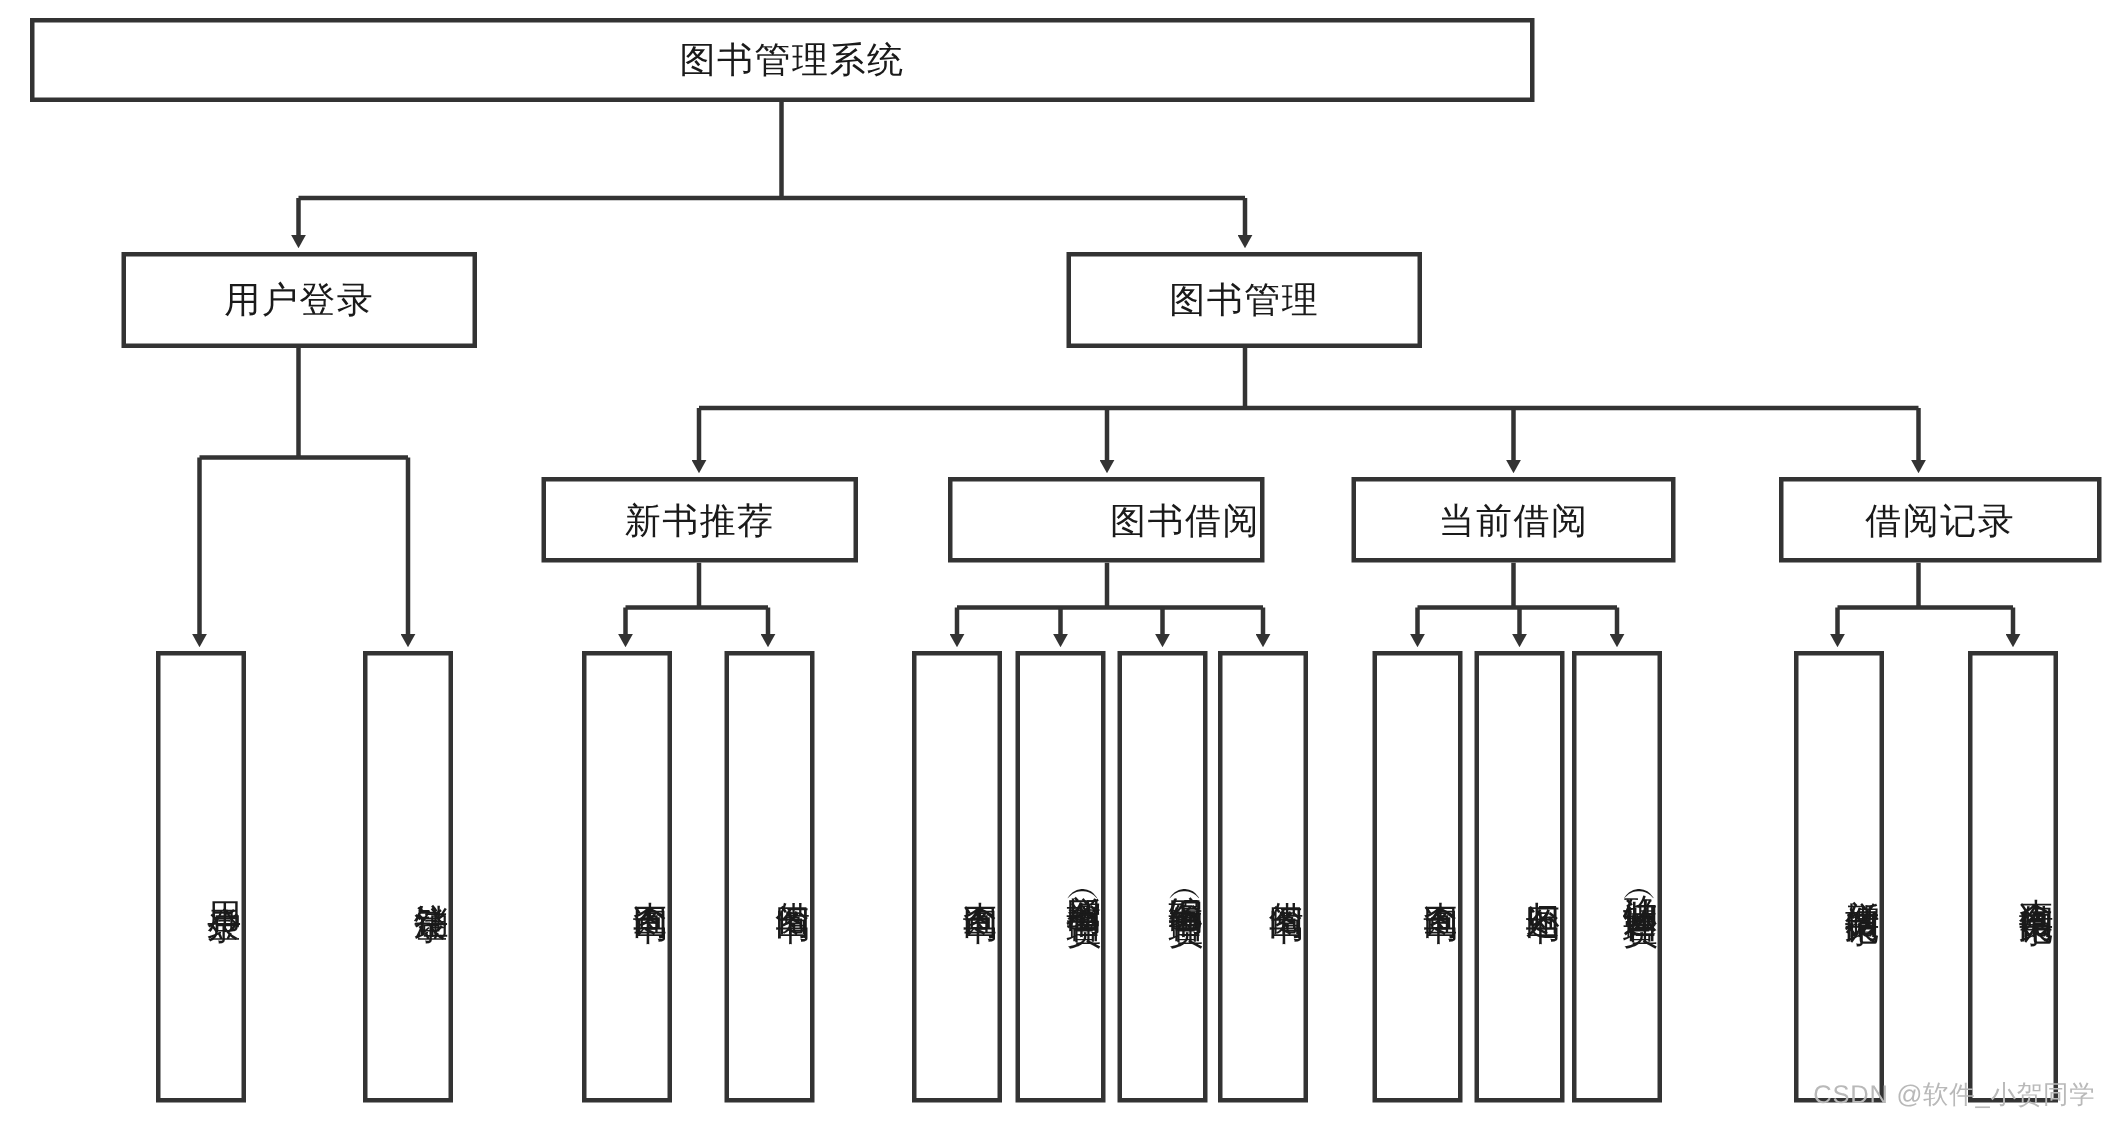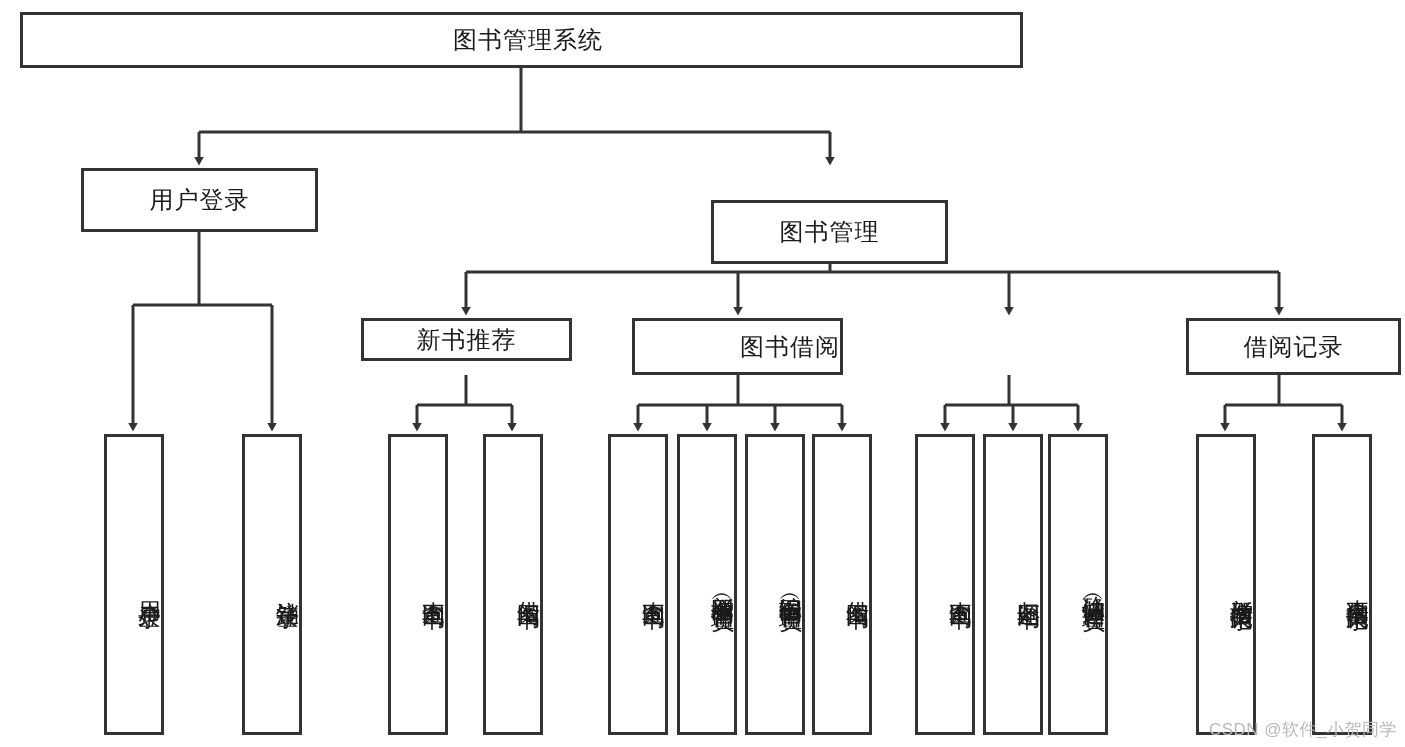"图书管理" div.node { margin-top: 32px -> none }
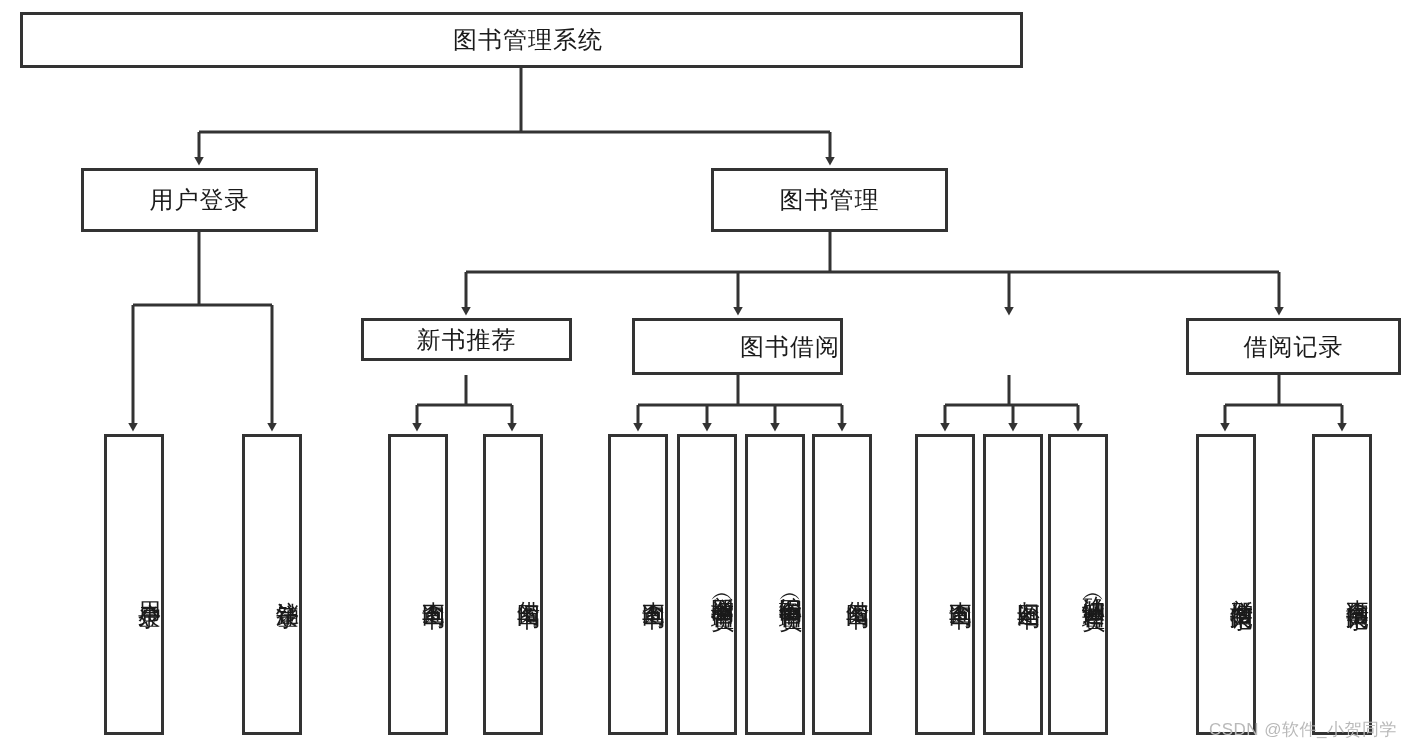"新书推荐" div.node { height: 43px -> 57px }
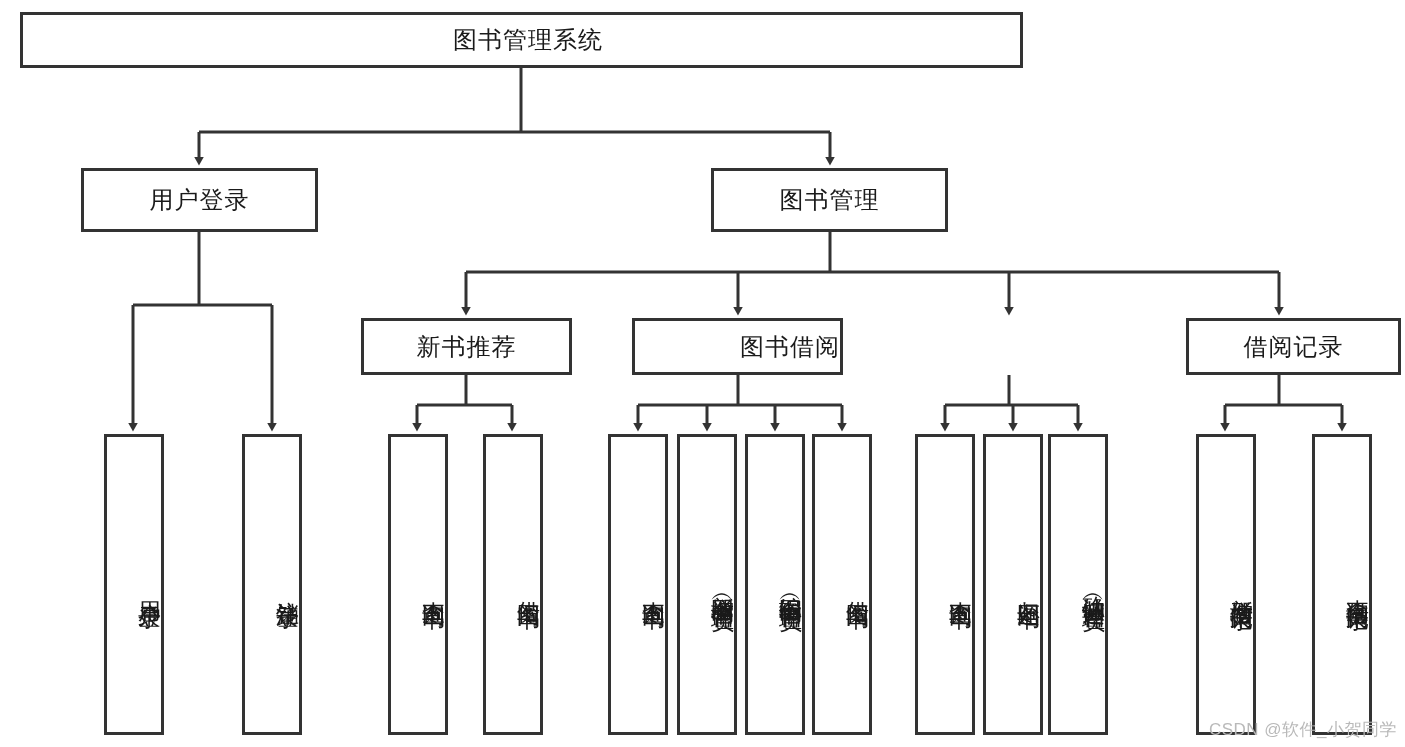"当前借阅" div.node { html: none -> <div> <span>当前借阅</span> </div> }
